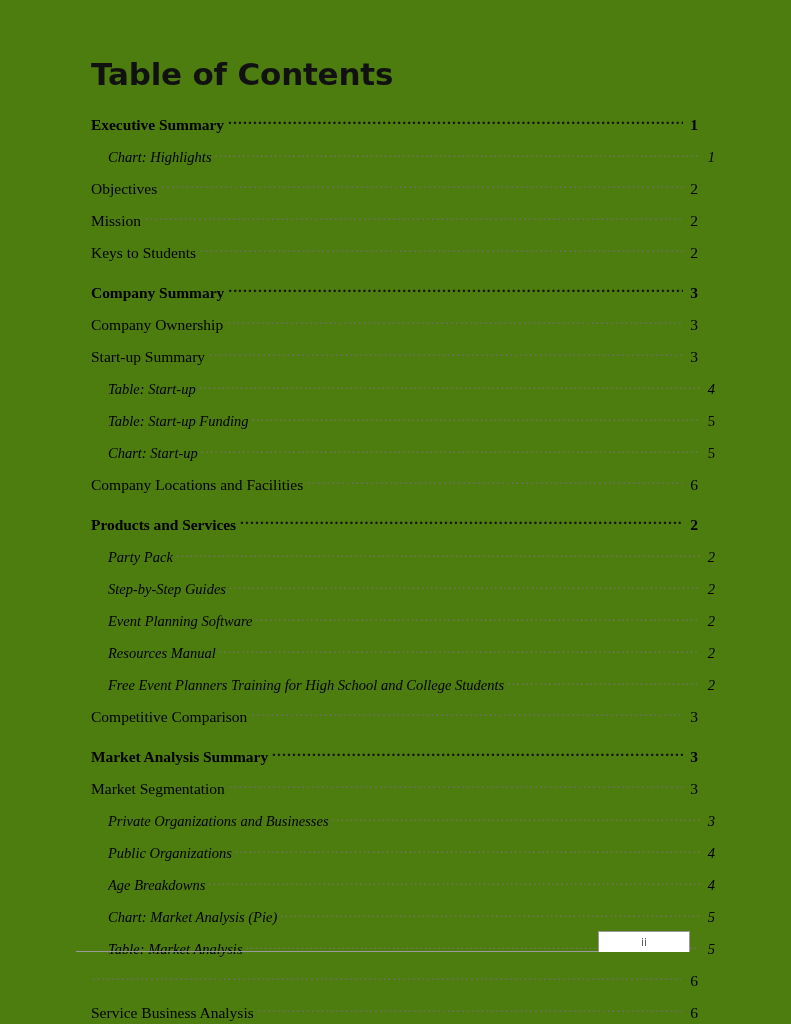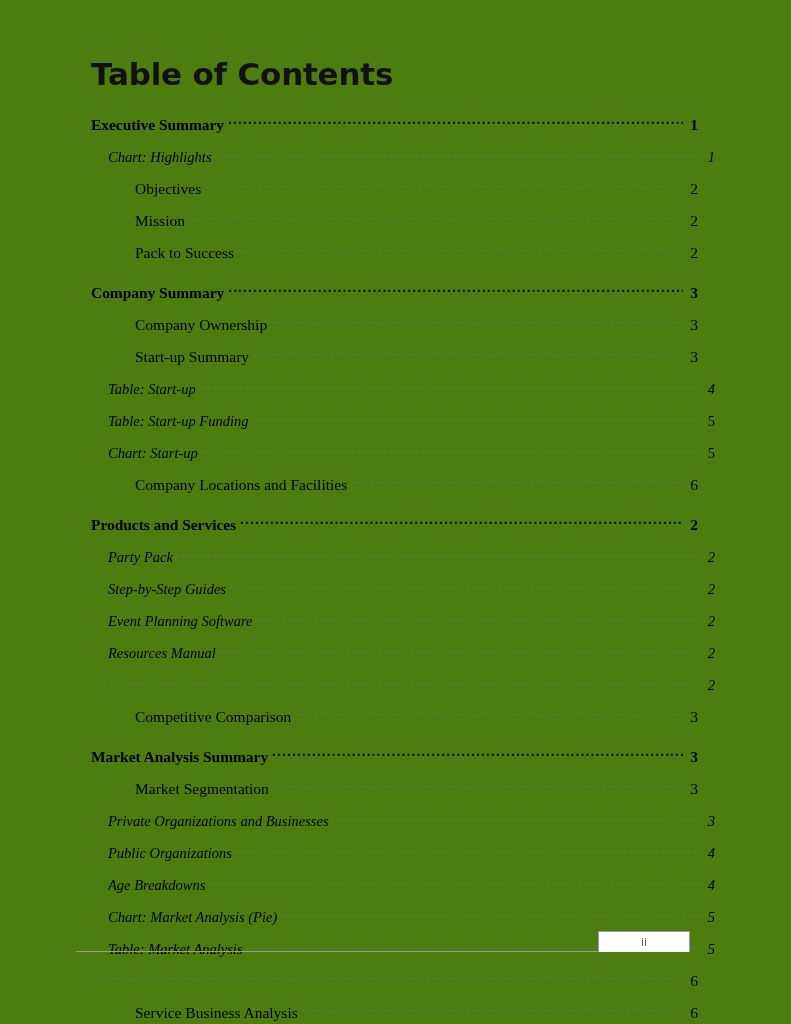"Objectives" .level-2 .toc-label { margin-left: 44px -> none }
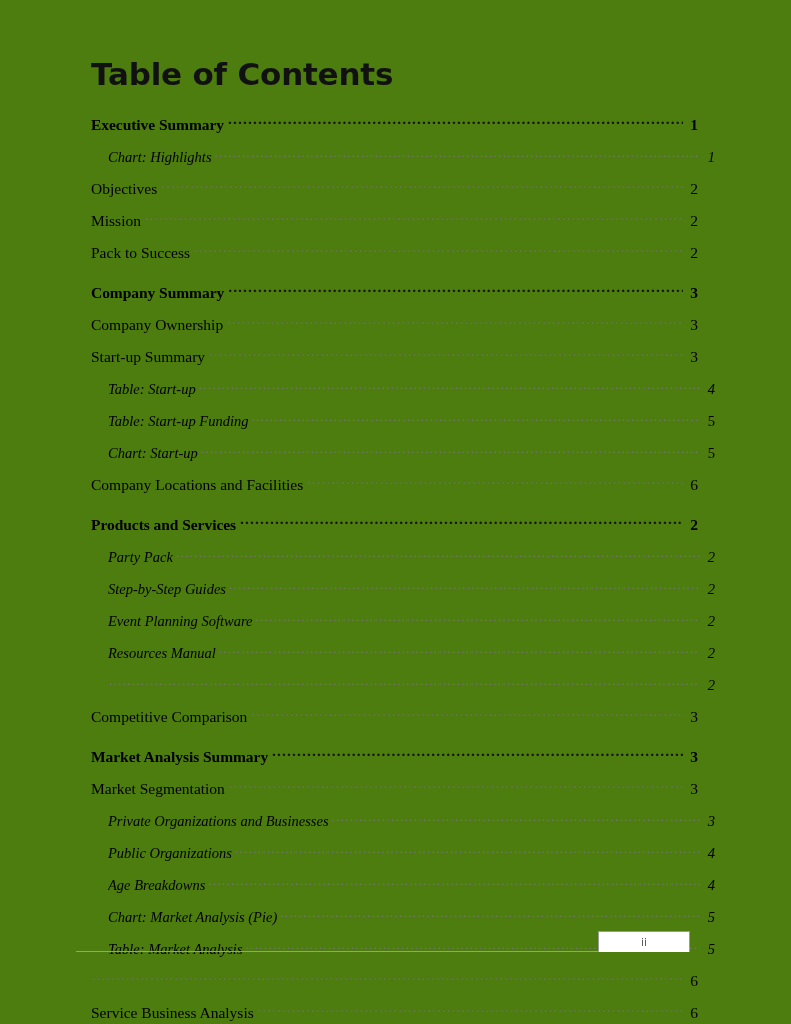"Pack to Success" span.toc-label { text: Pack to Success -> Keys to Students }
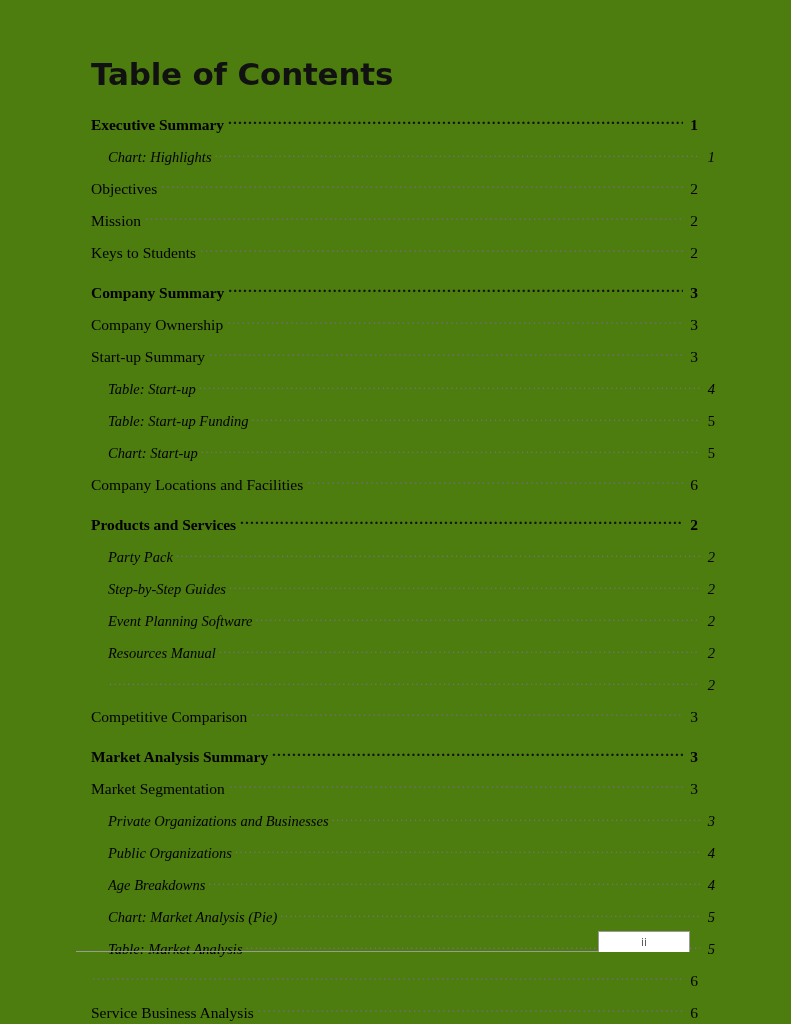"Free Event Planners Training for" span.toc-label { html: none -> <span>Free Event Planners Training for High School and College Students</span> }
